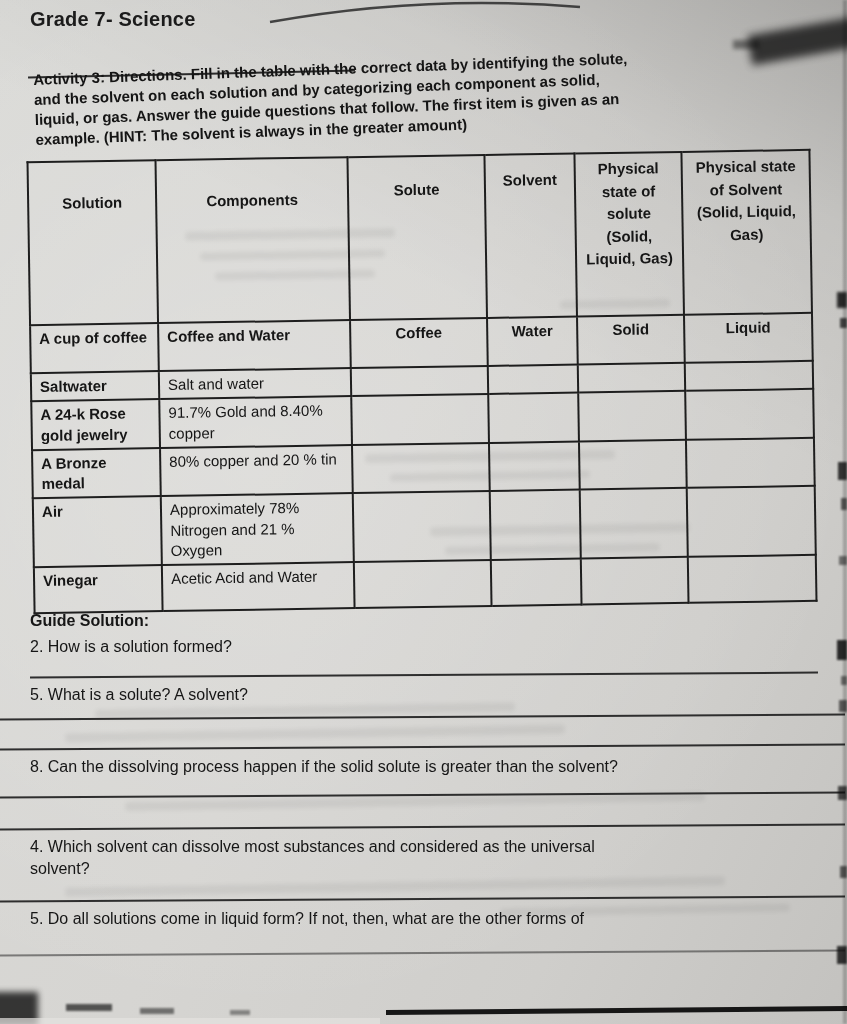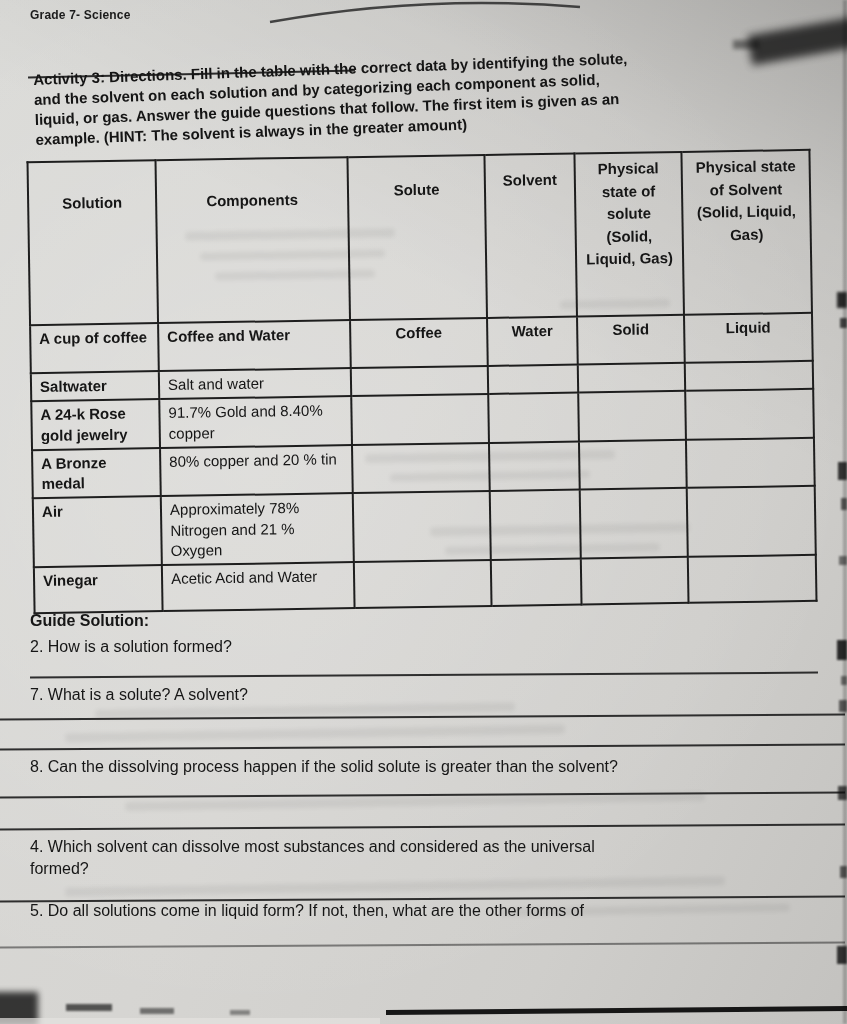"Grade 7- Science" .hdr { font-size: 12px -> 20px }
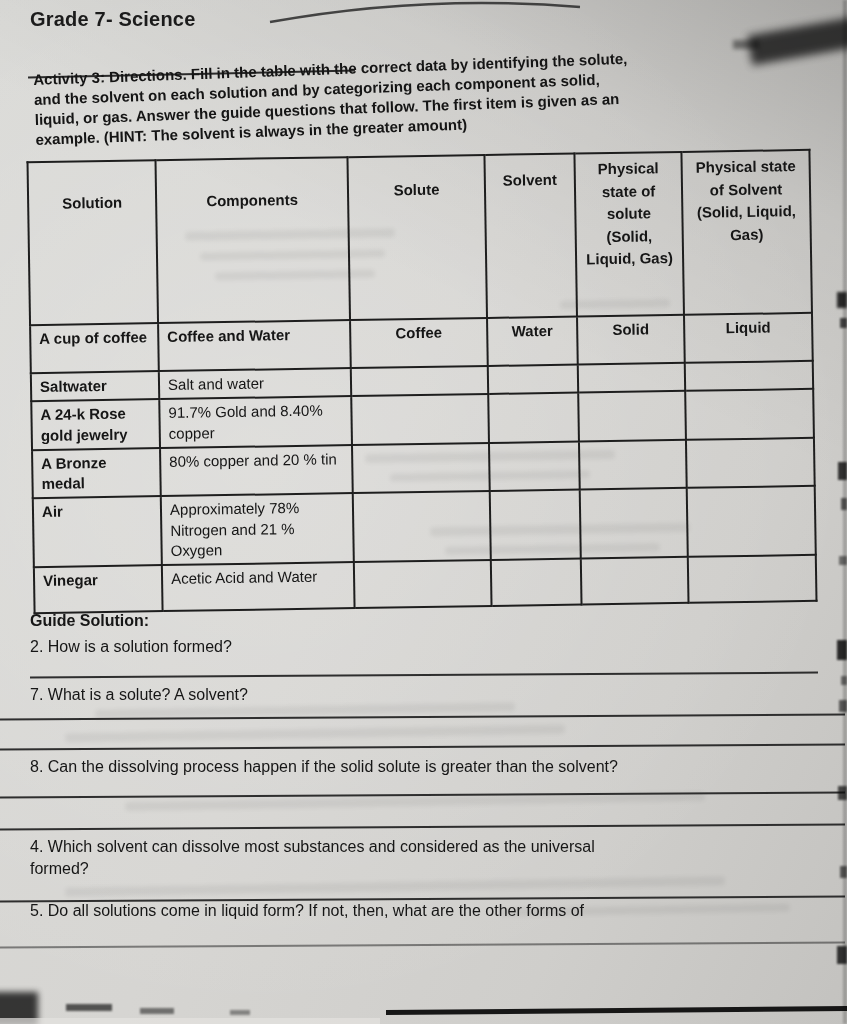"7. What is a solute?" div.qline { text: 7 -> 5 }
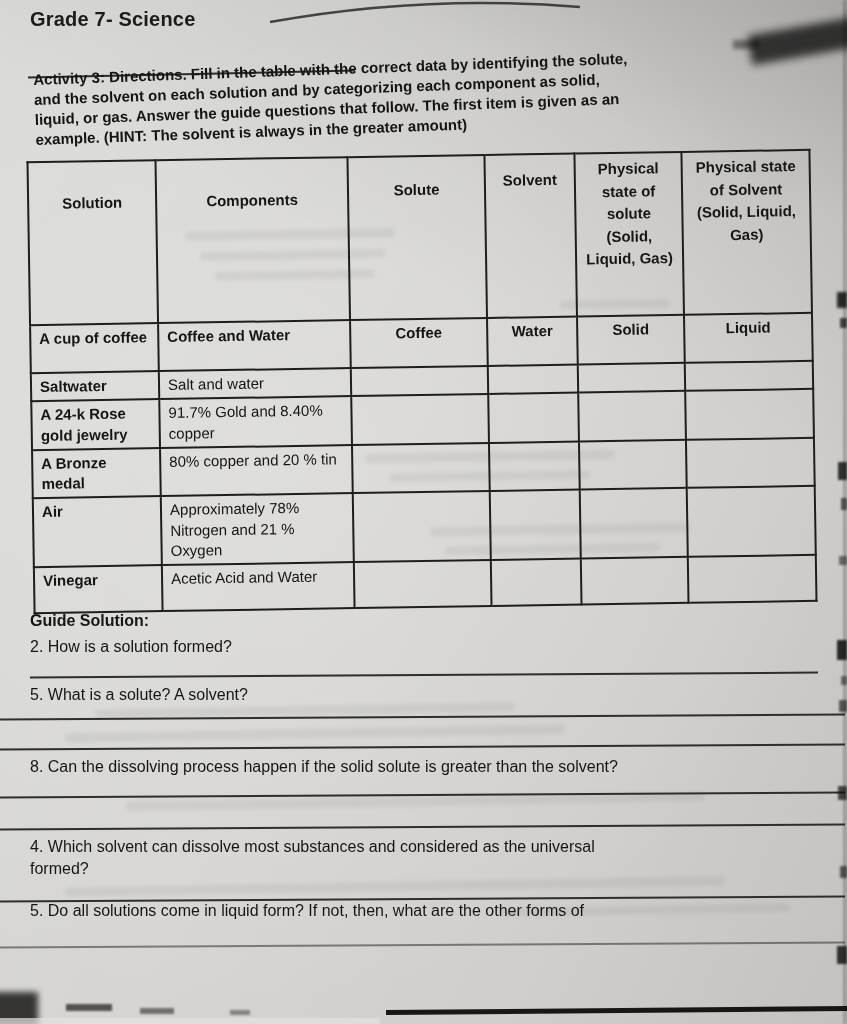"formed?" div.qline { text: formed -> solvent }
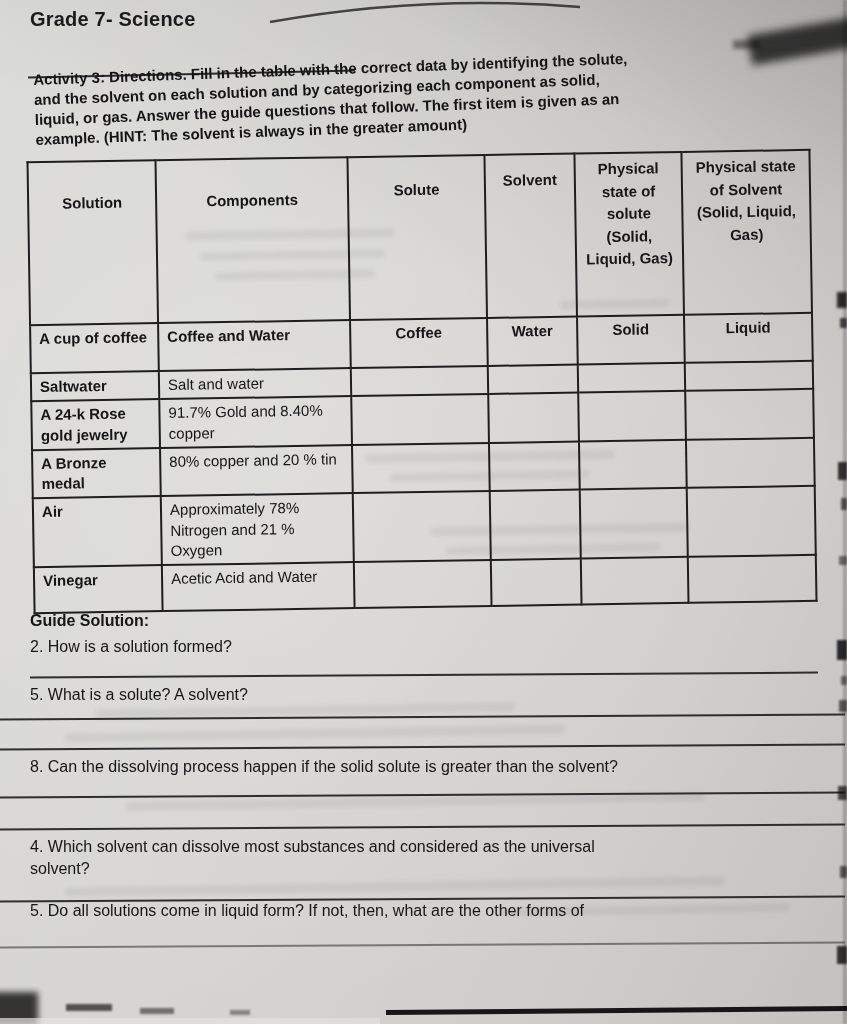"5. Do all solutions come" div.qline { margin-top: none -> 8px }
